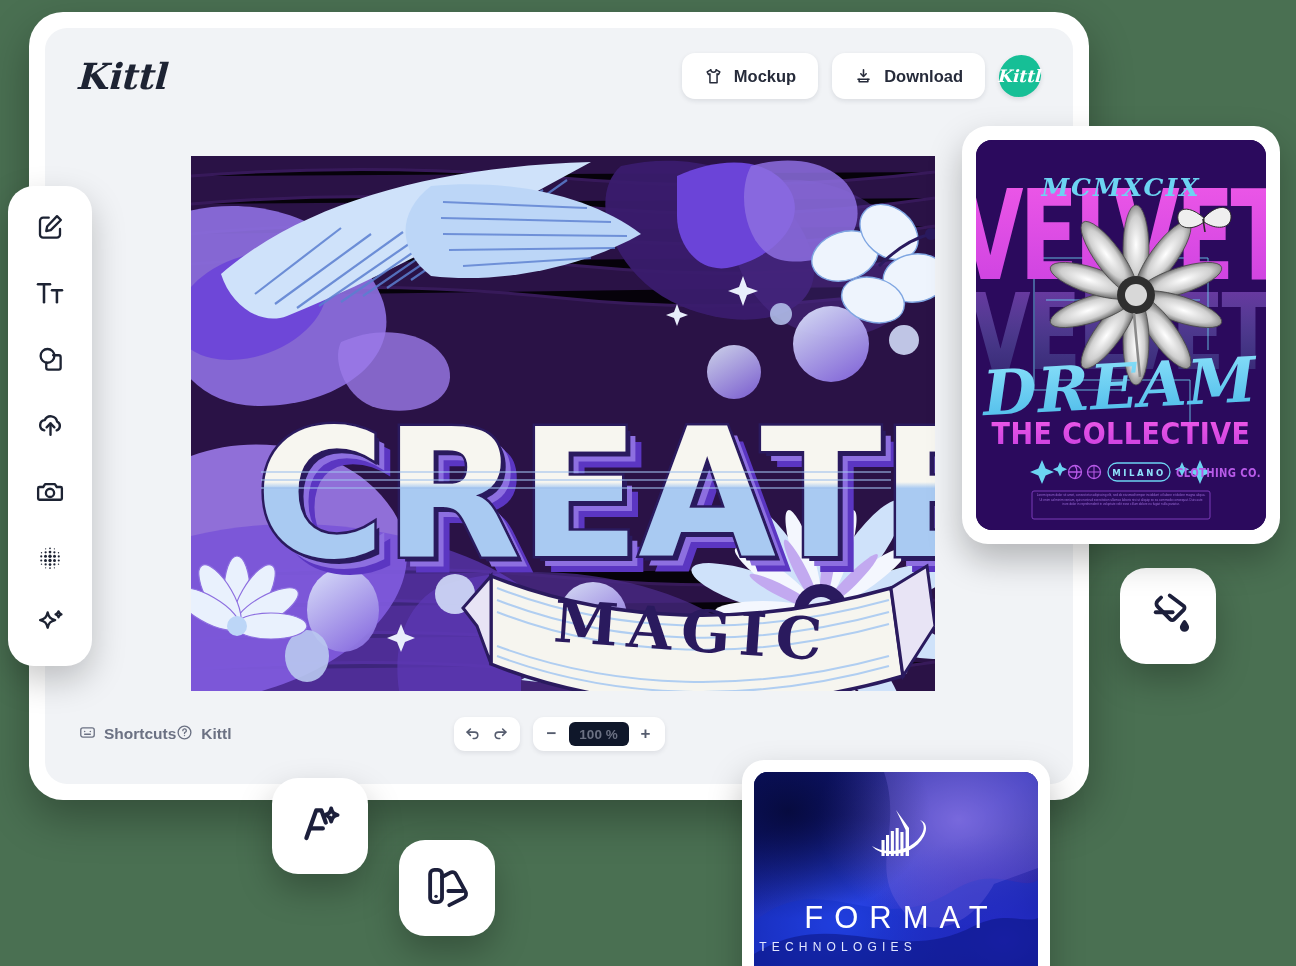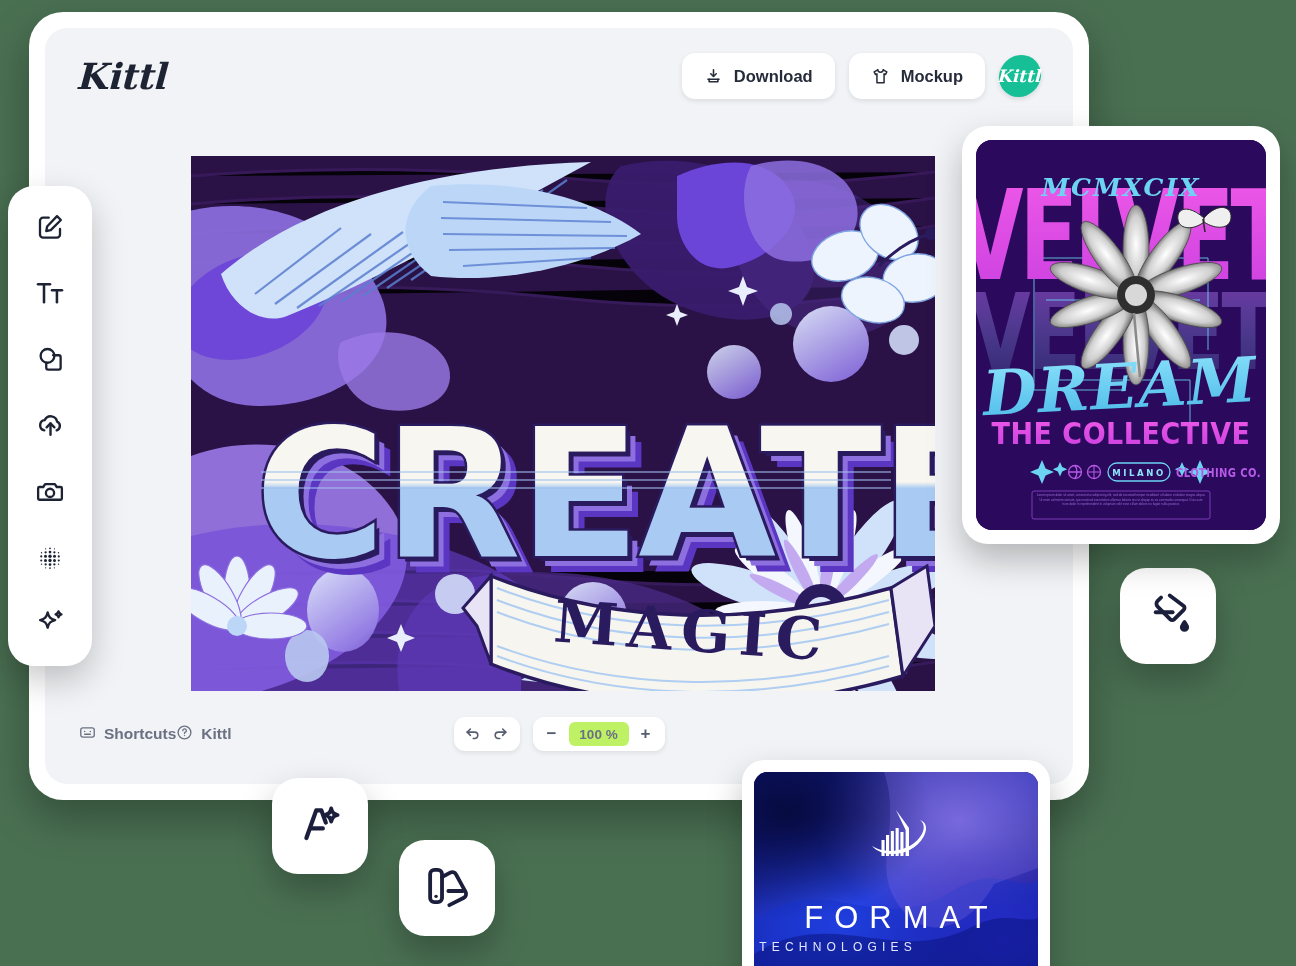"Download" button.pill-btn { order: before "Mockup" -> after "Mockup" }
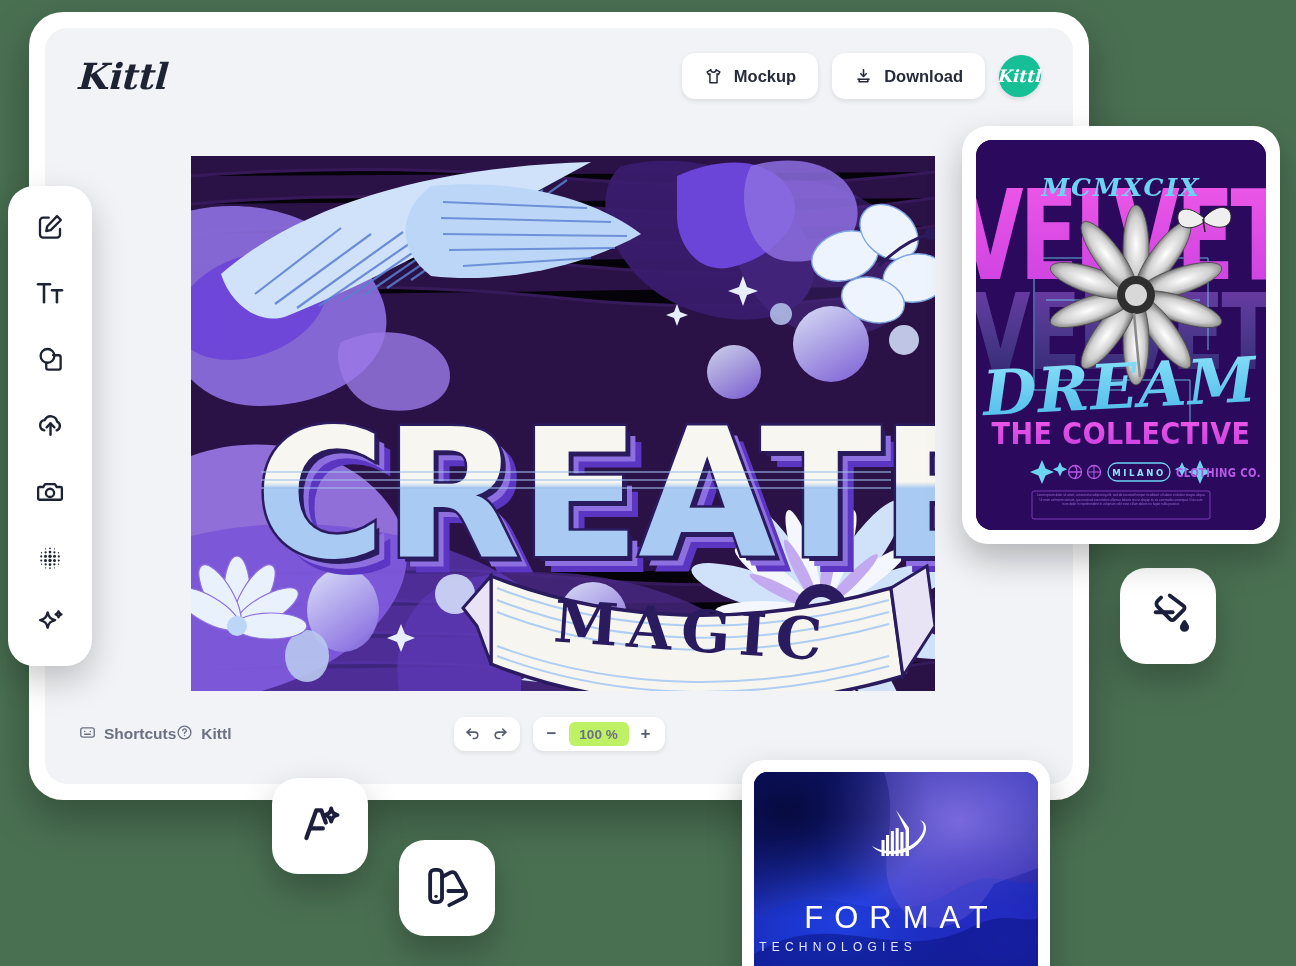"100 %" .zoom-val { background: #bef264 -> #0f172a }
